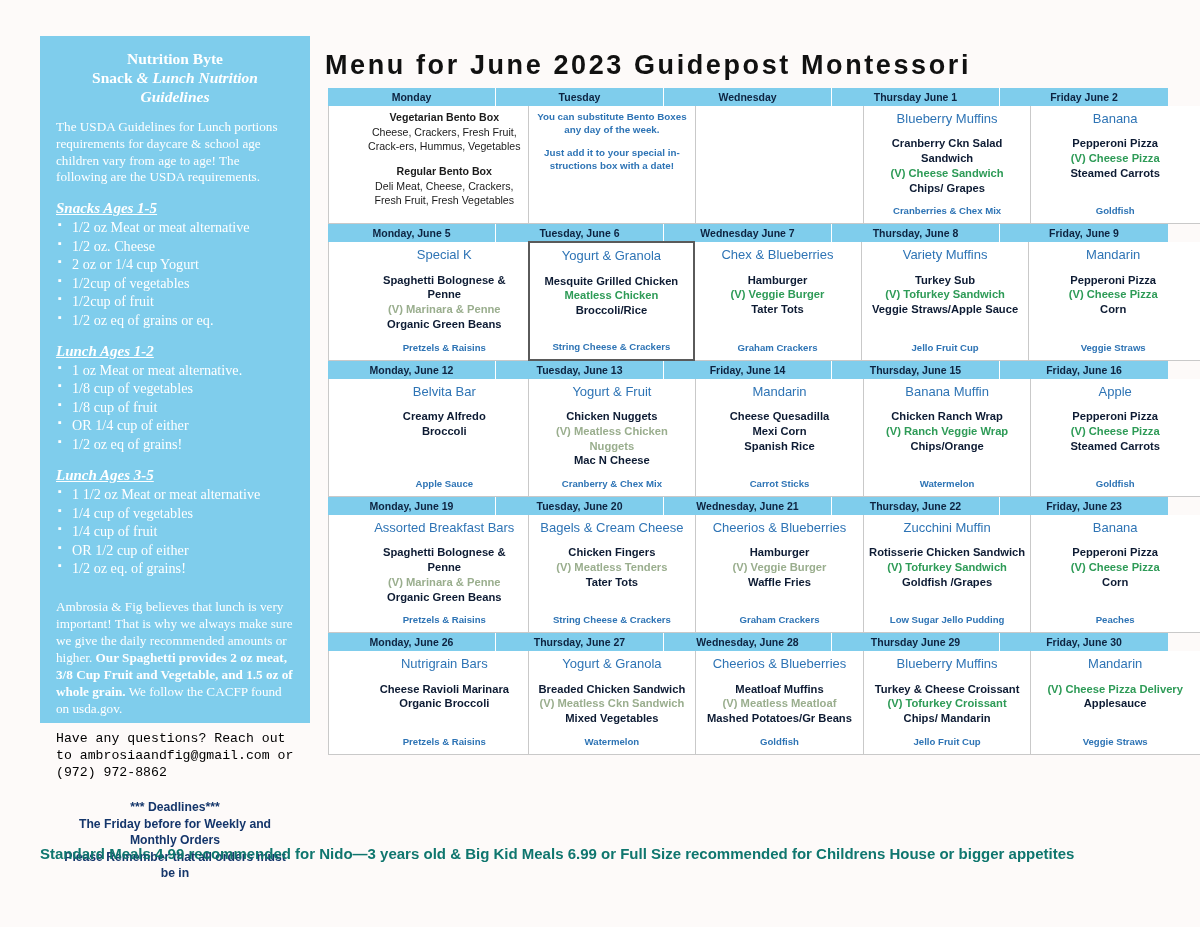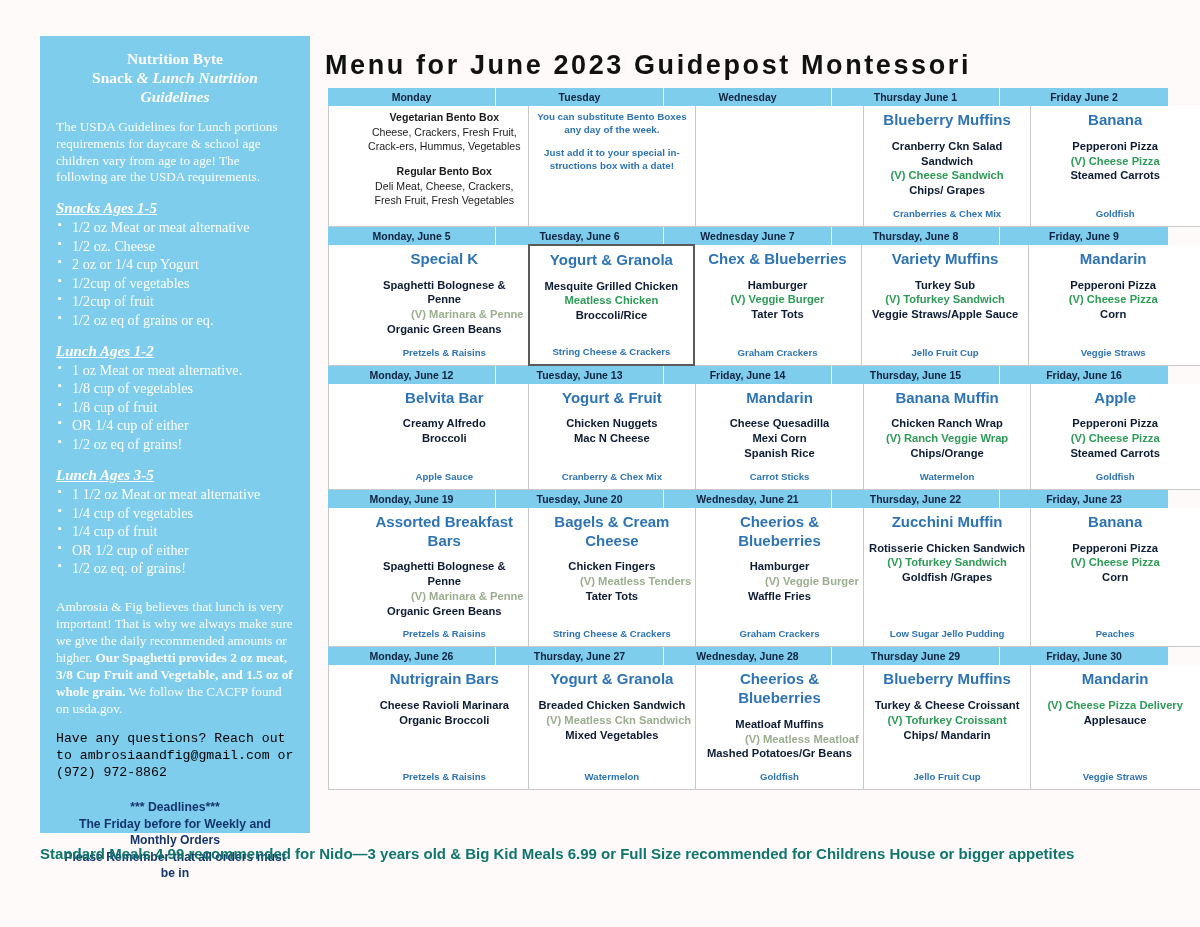"Nutrition Byte" #sidebar { height: 797px -> 687px }
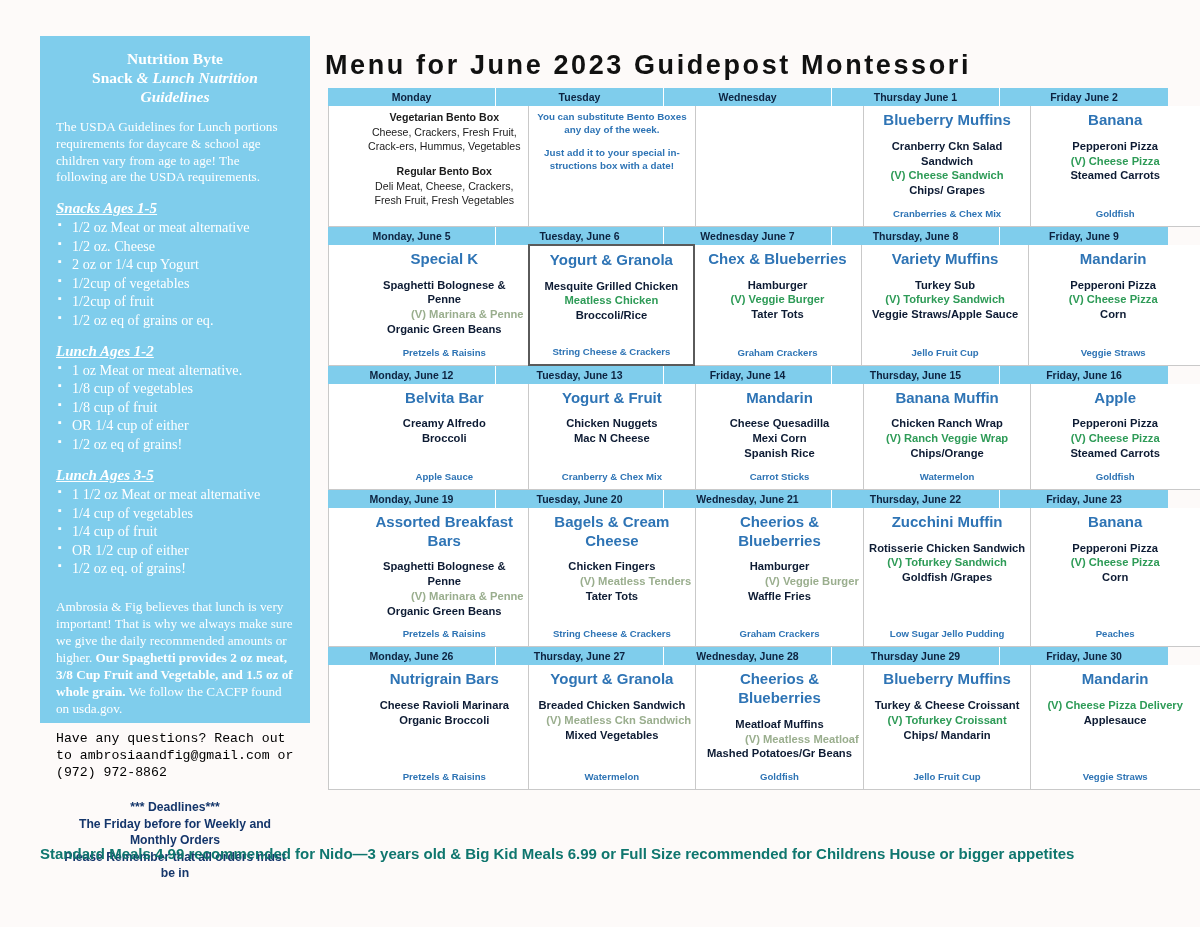"Blueberry Muffins" .snack-am { font-size: 15px -> 13px; font-weight: bold -> normal }
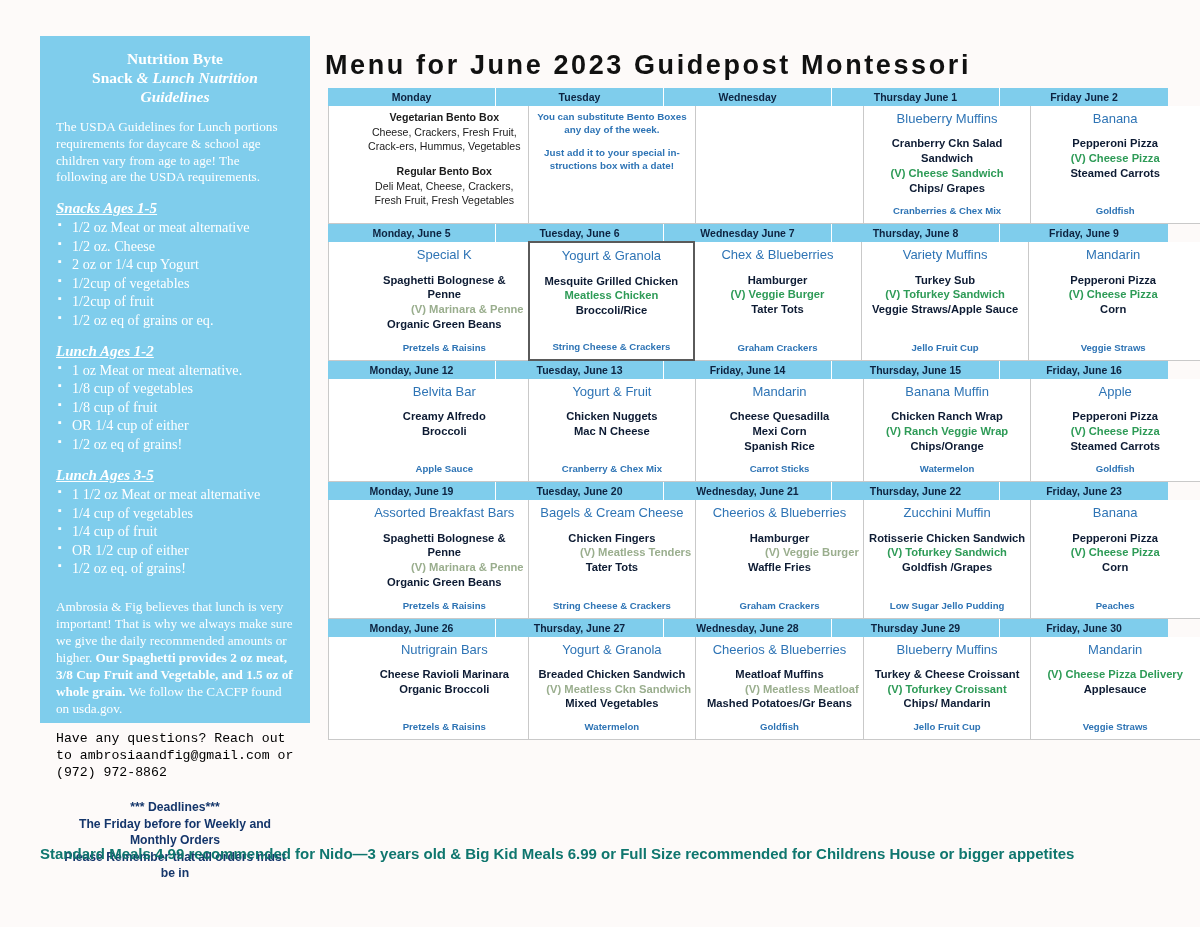"(V) Marinara & Penne" .lunch .veg-muted { text-align: right -> none }
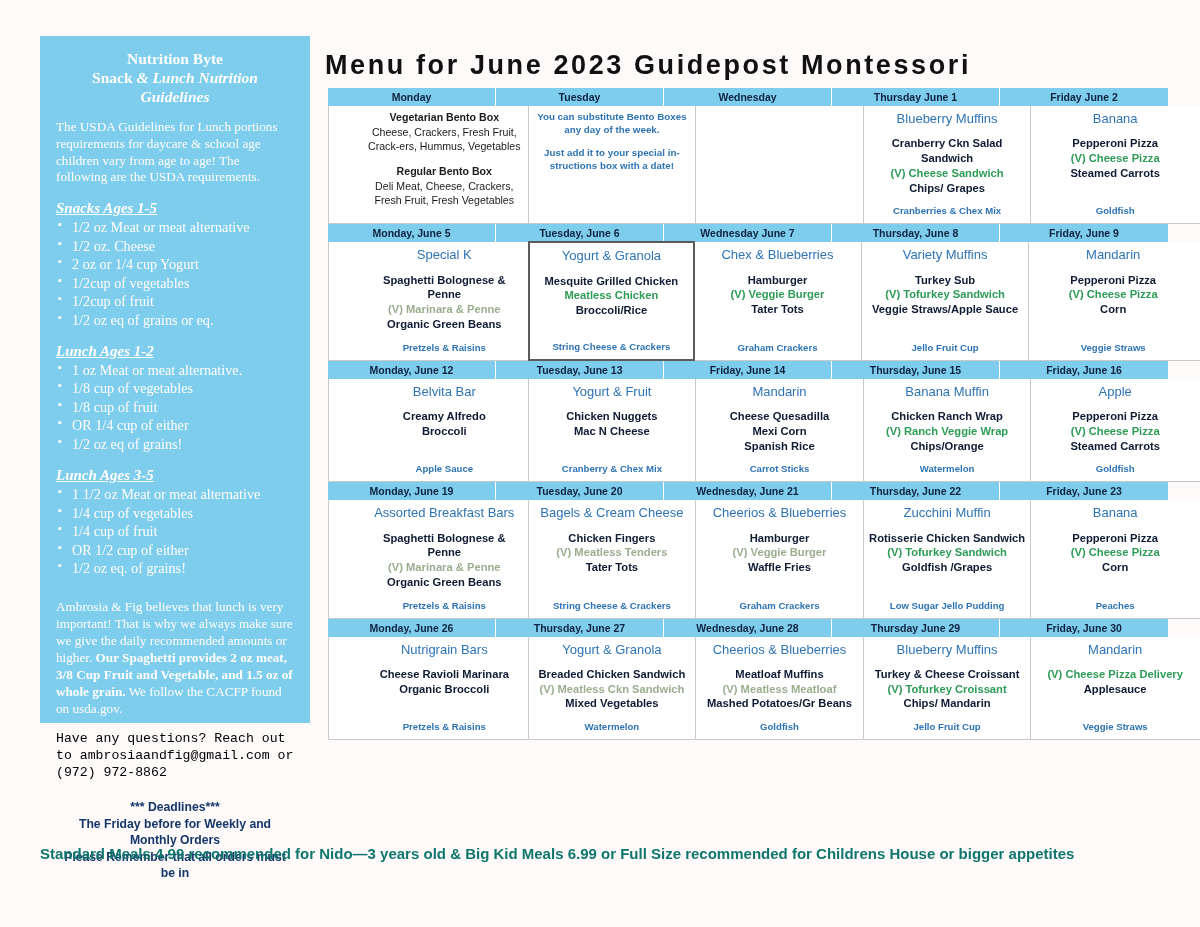"(V) Meatless Chicken Nuggets" div.veg-muted { html: none -> <div>(V) Meatless Chicken Nuggets</div> }
